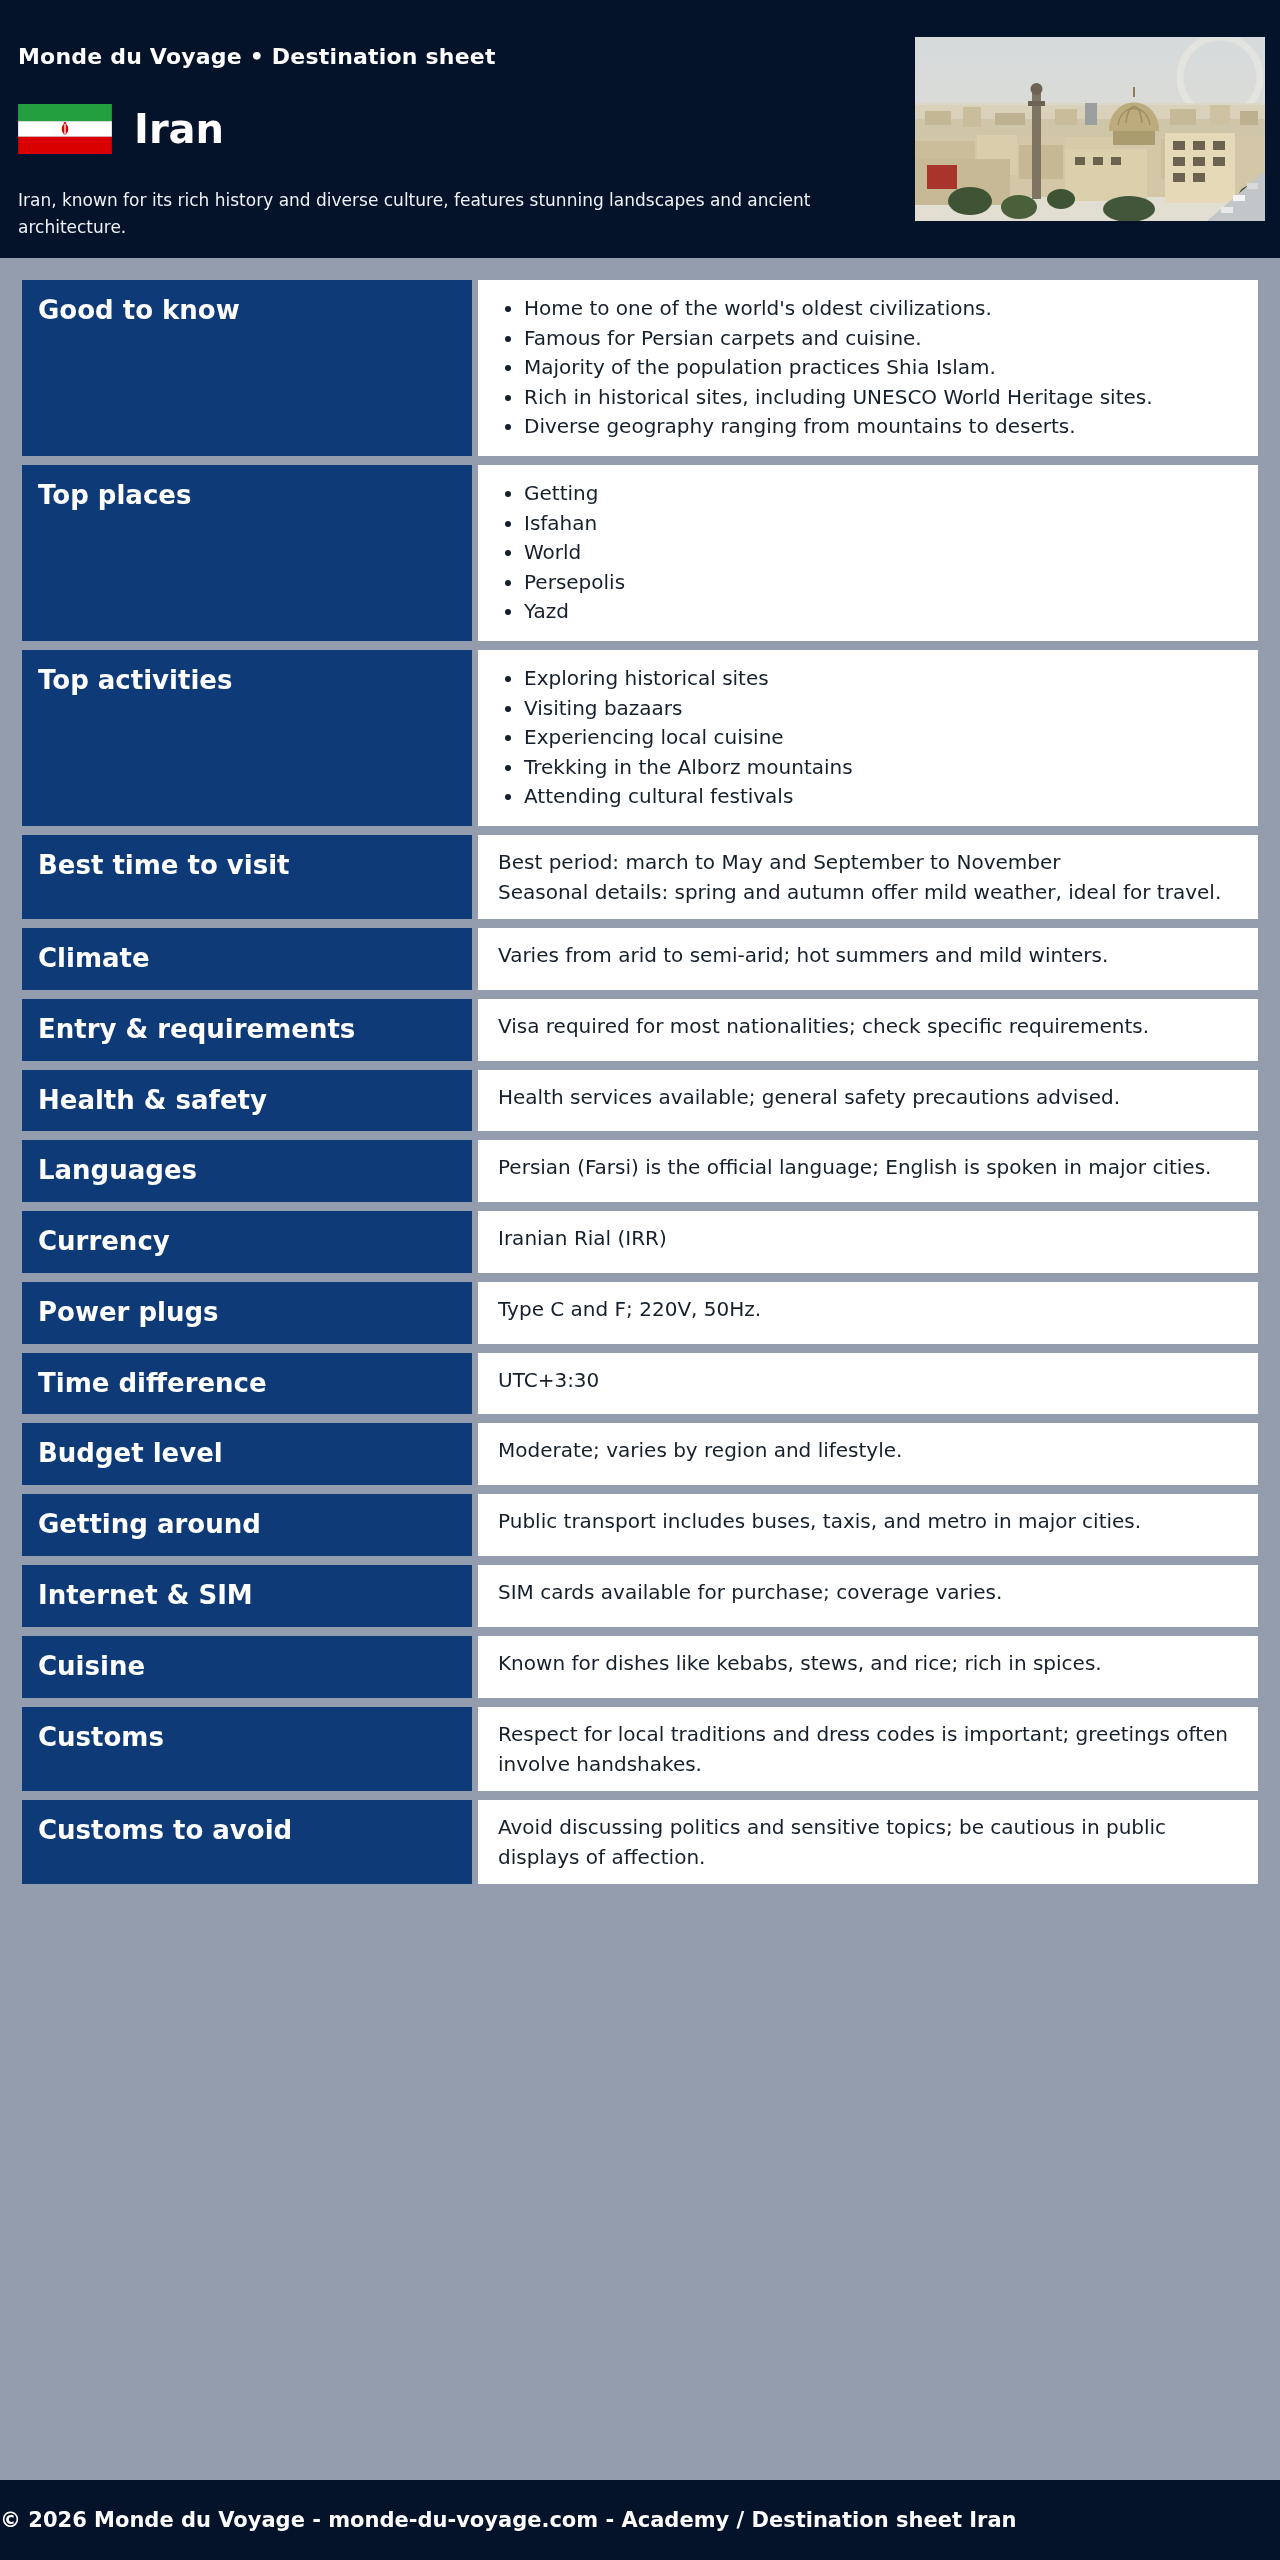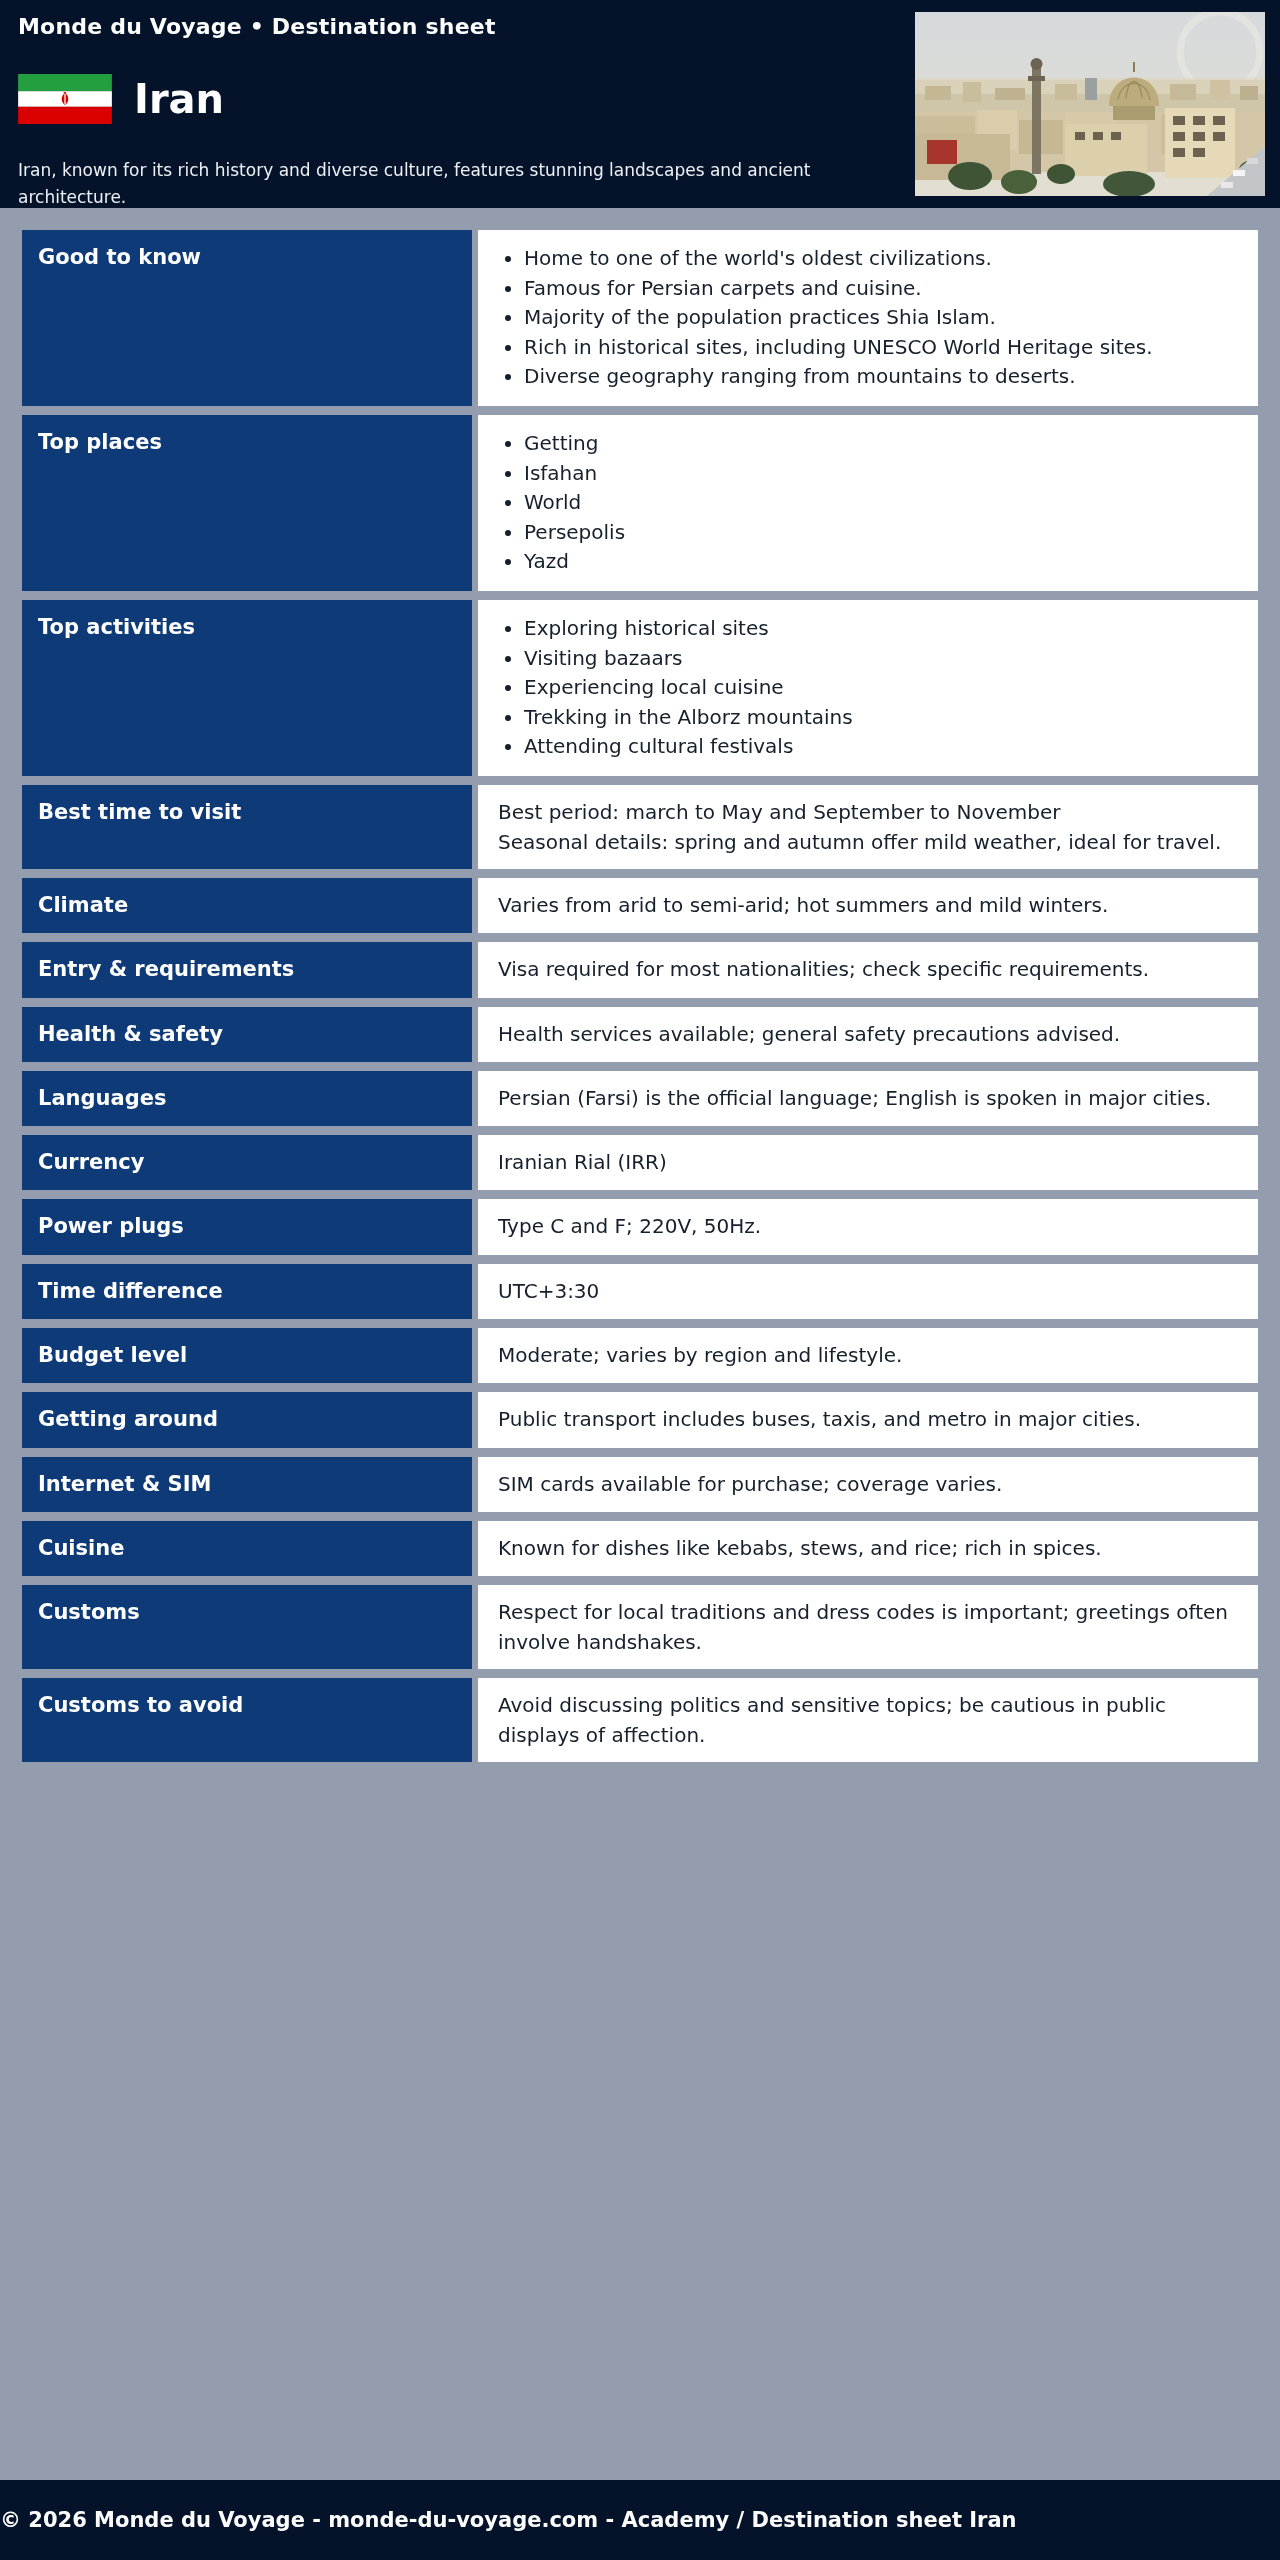"Monde du Voyage • Destination" .header { align-items: center -> flex-end; height: 208px -> 258px }
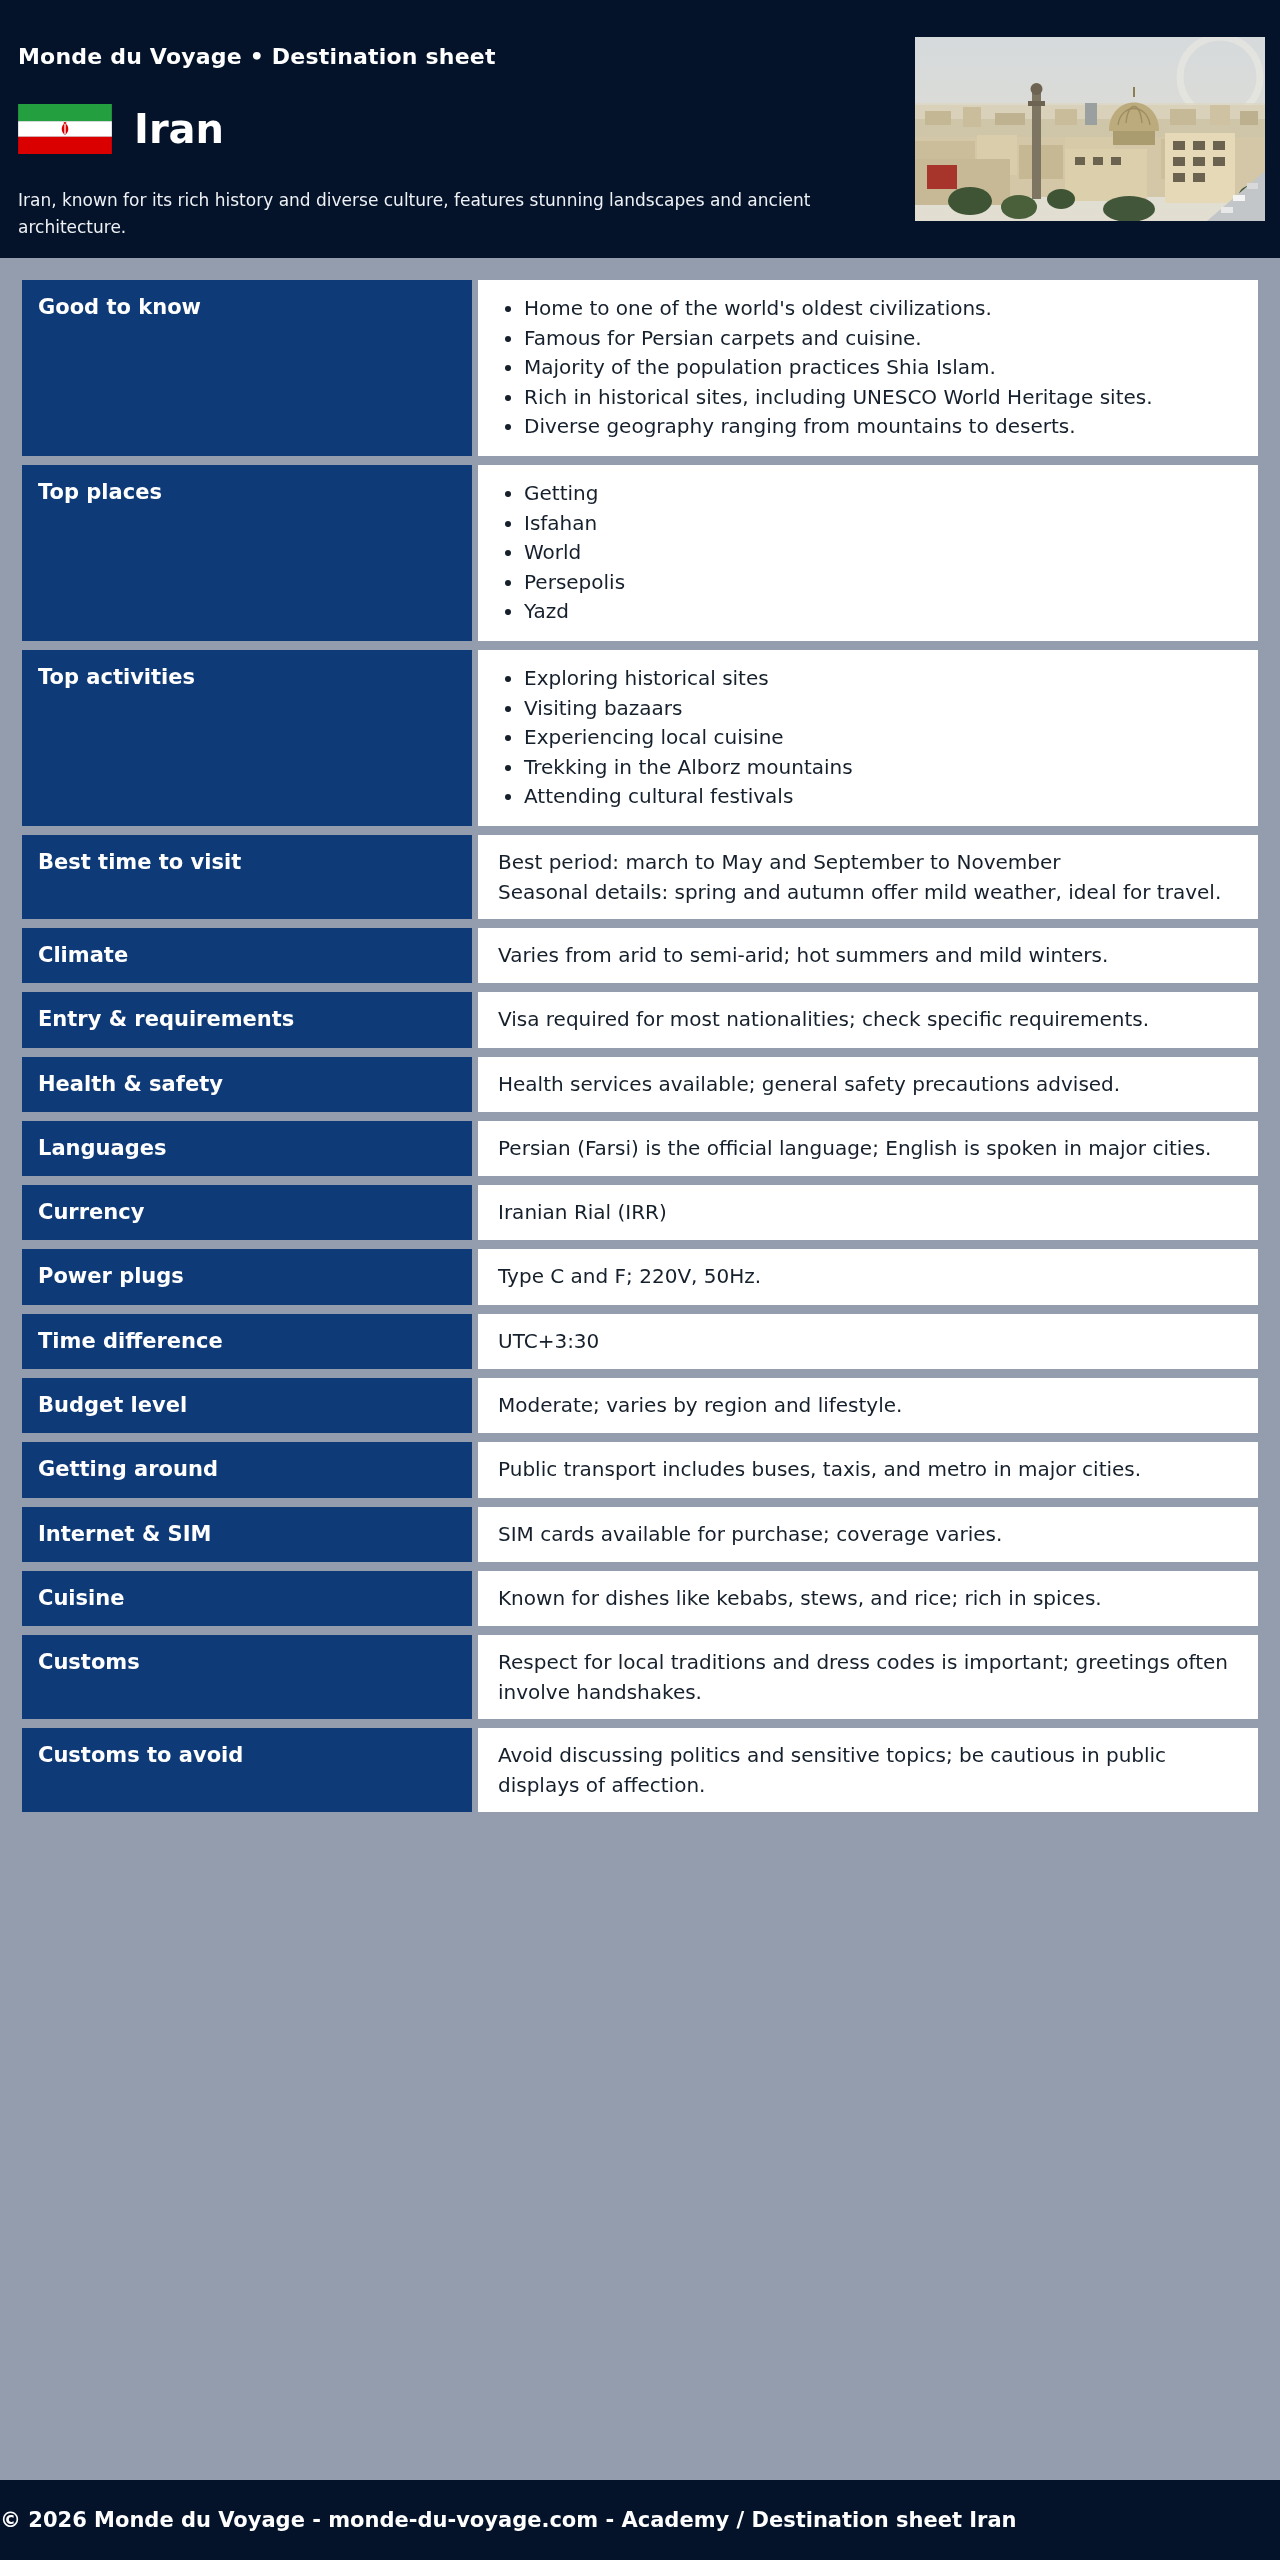"Good to know" .lbl { font-size: 21px -> 26px }
